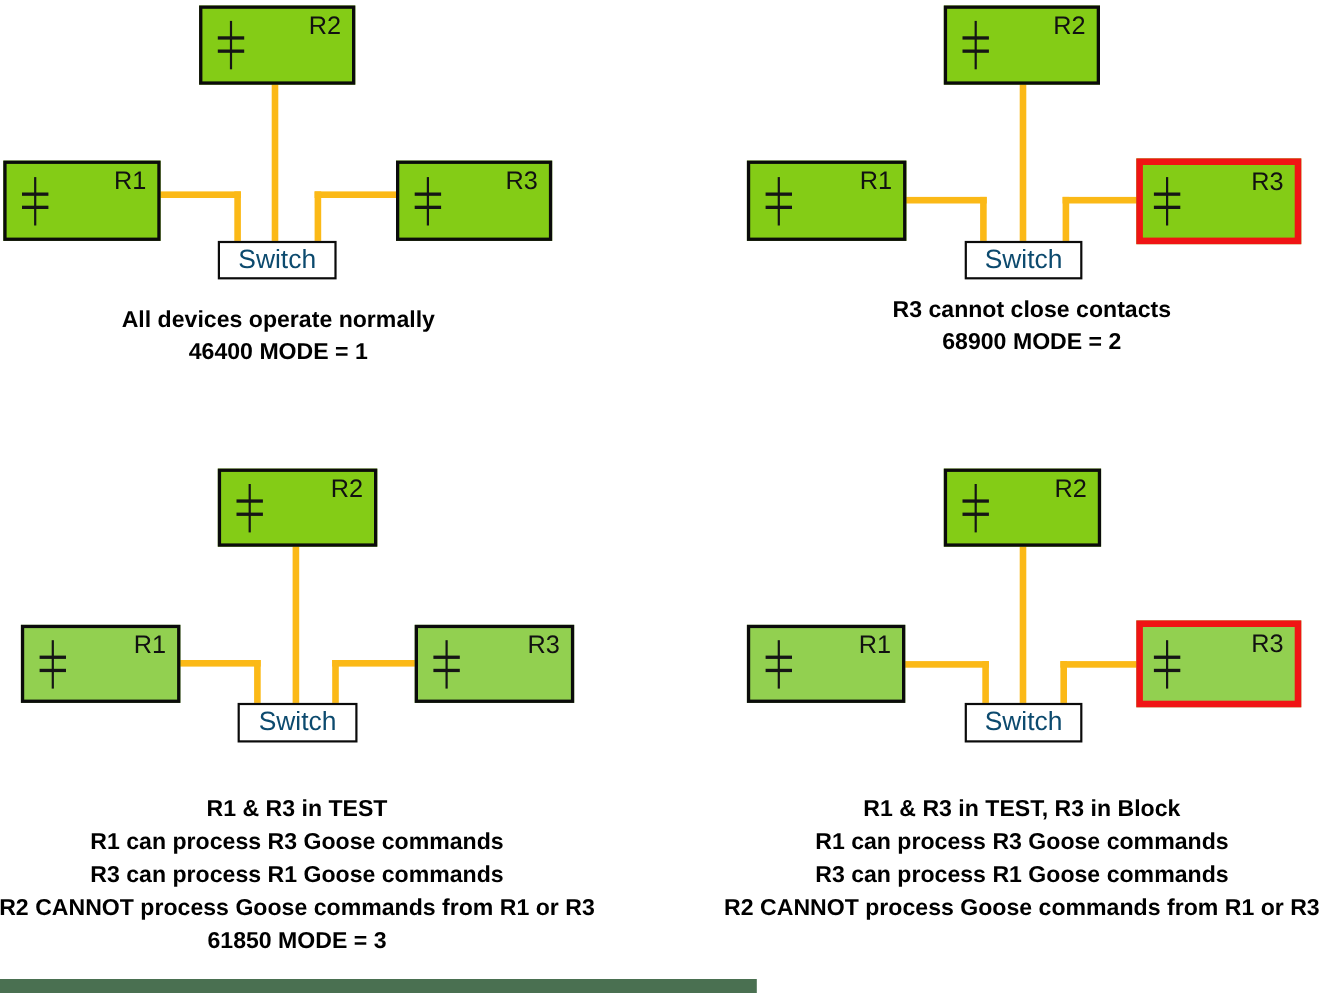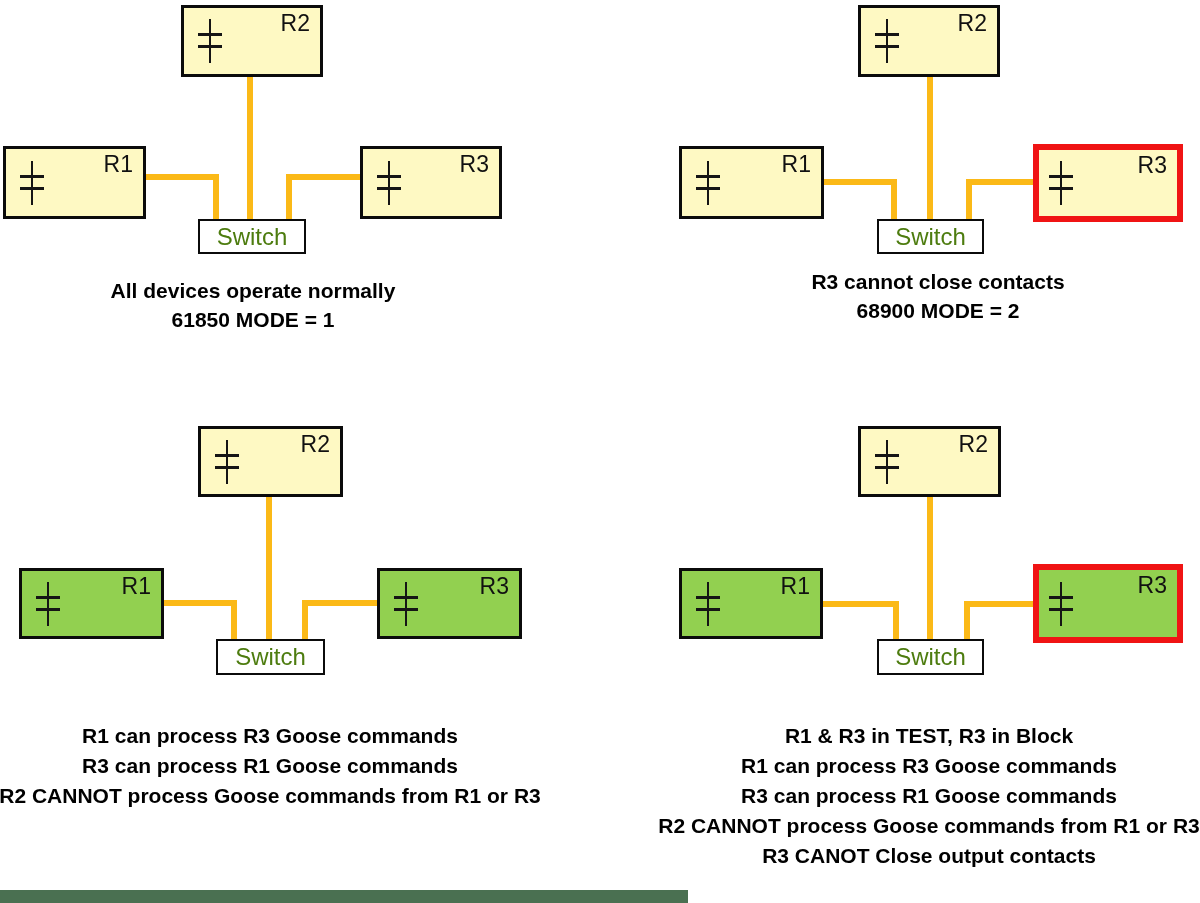"R2" .box { background: #fef9c3 -> #84cc16 }
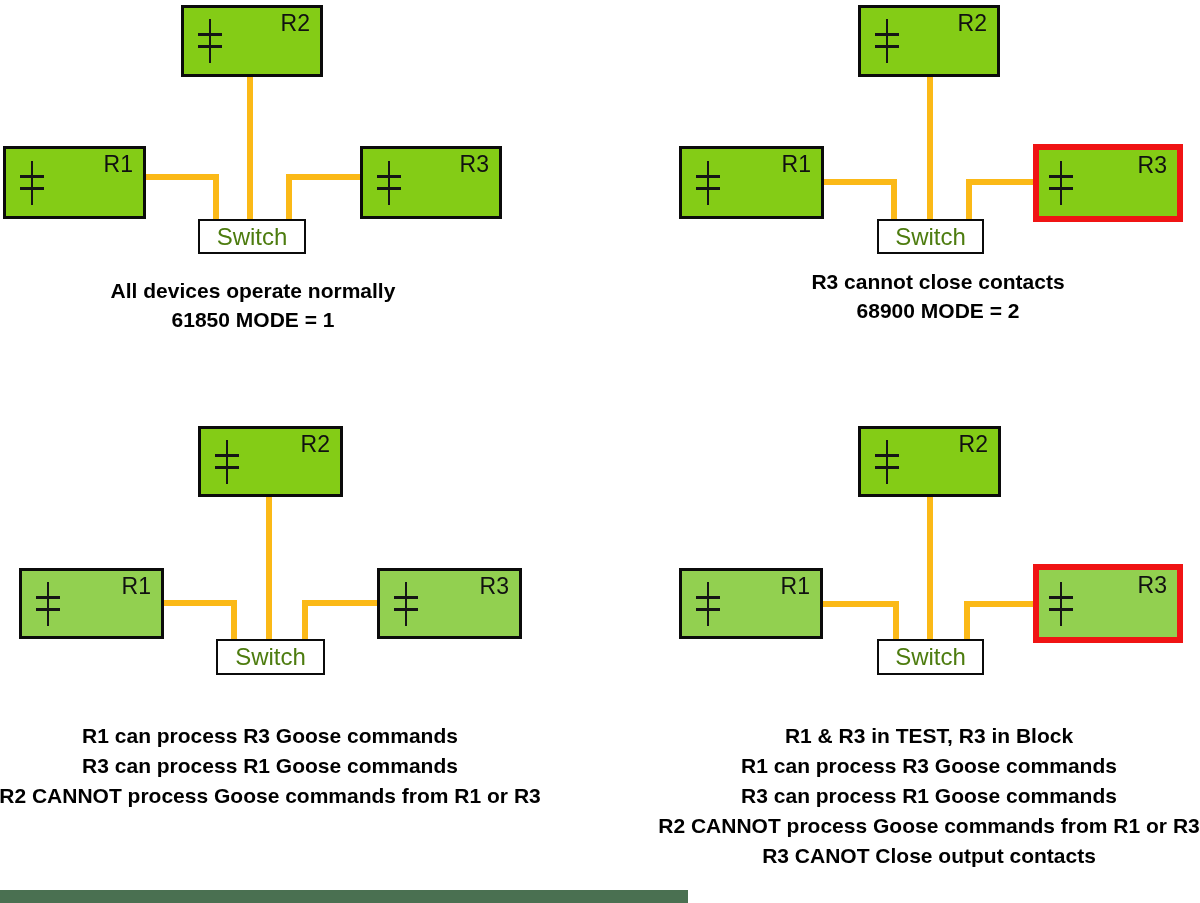"Switch" .switch-box { color: #4d7c0f -> #0c4a6e }
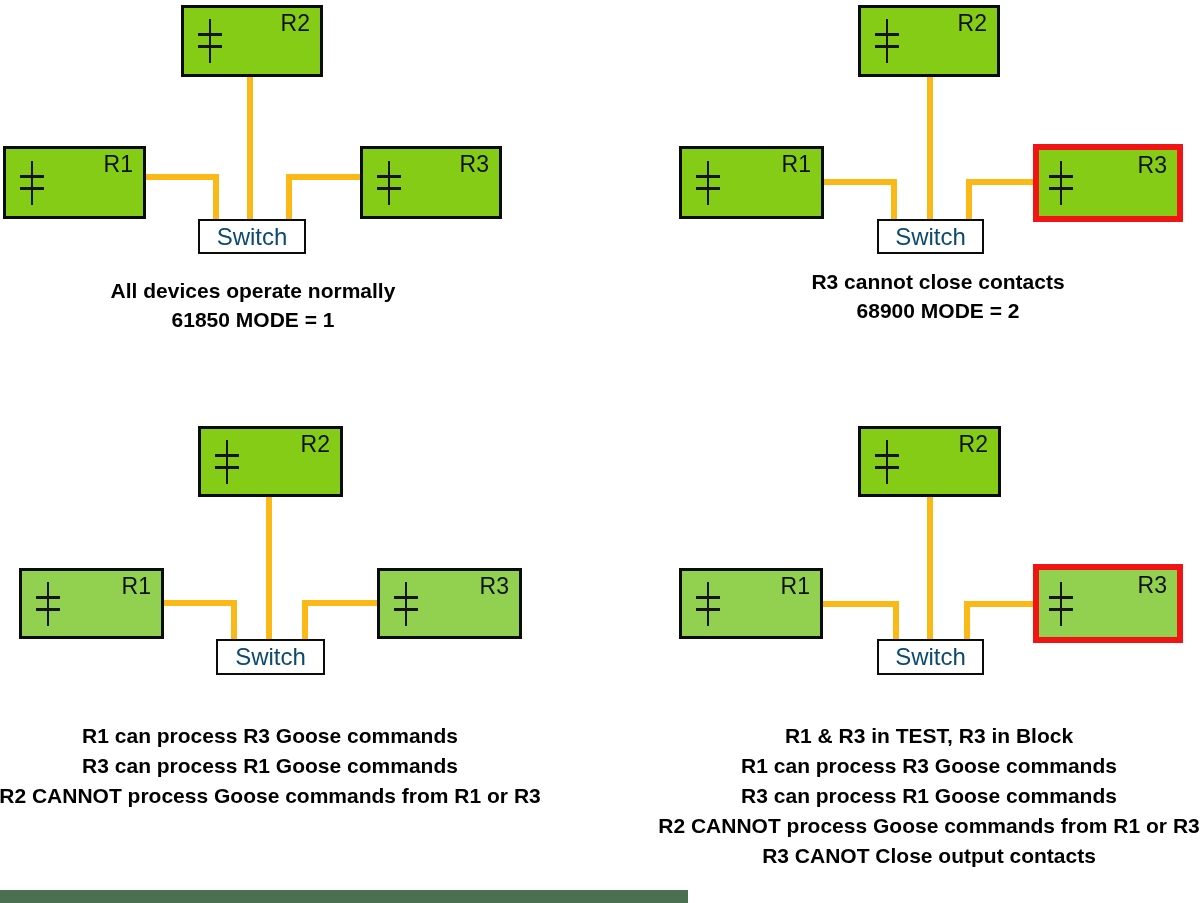"61850 MODE = 1" div { text: 61850 -> 46400 }
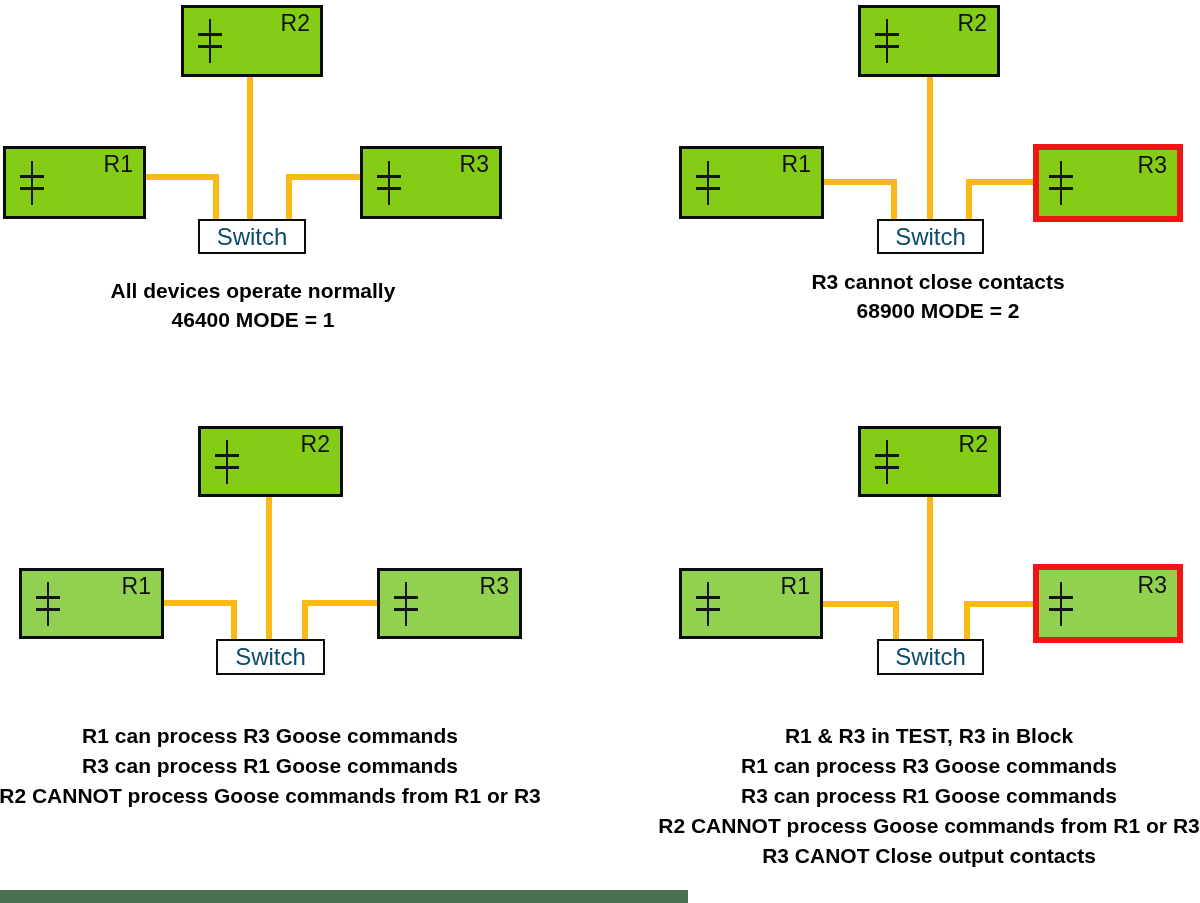"R1 & R3 in TEST" div { html: none -> <div>R1 &amp; R3 in TEST</div> }
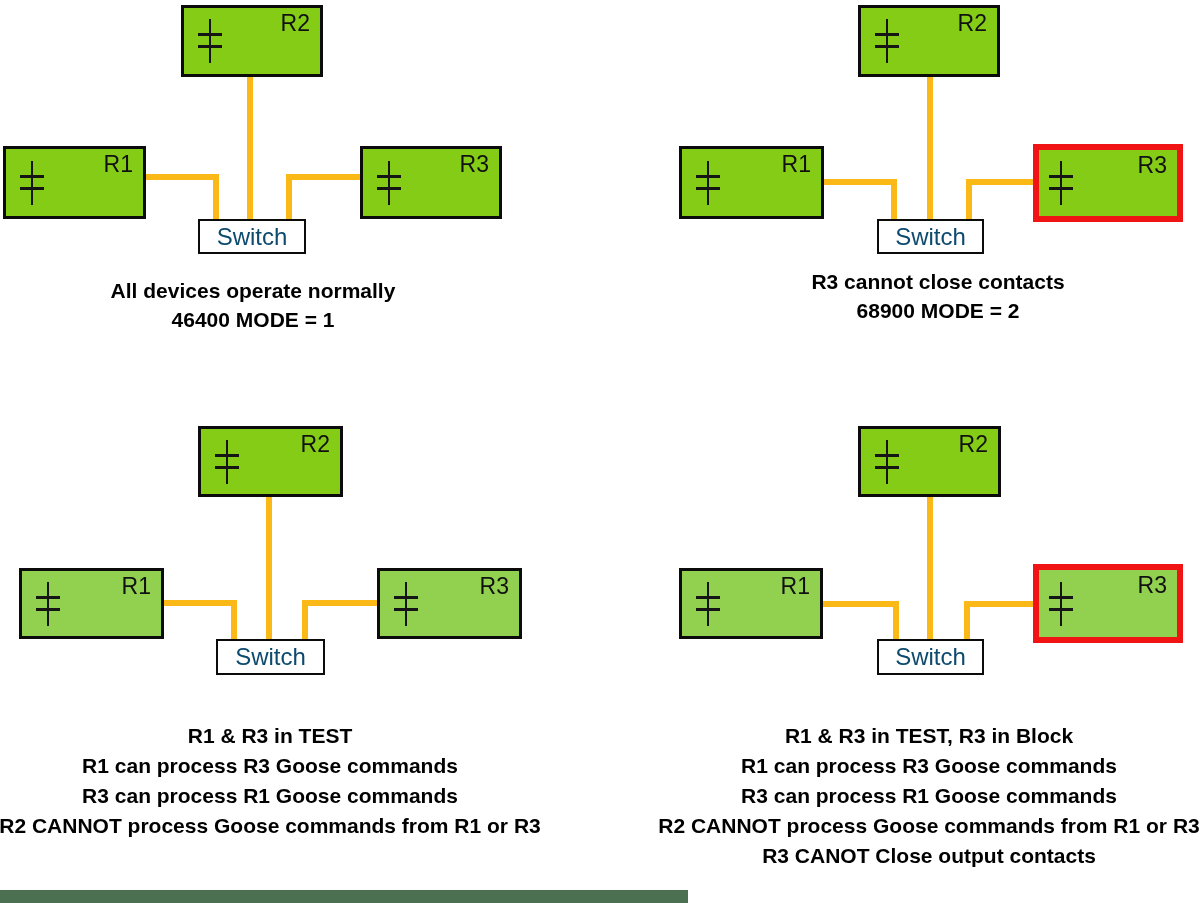"61850 MODE = 3" div { html: none -> <div>61850 MODE = 3</div> }
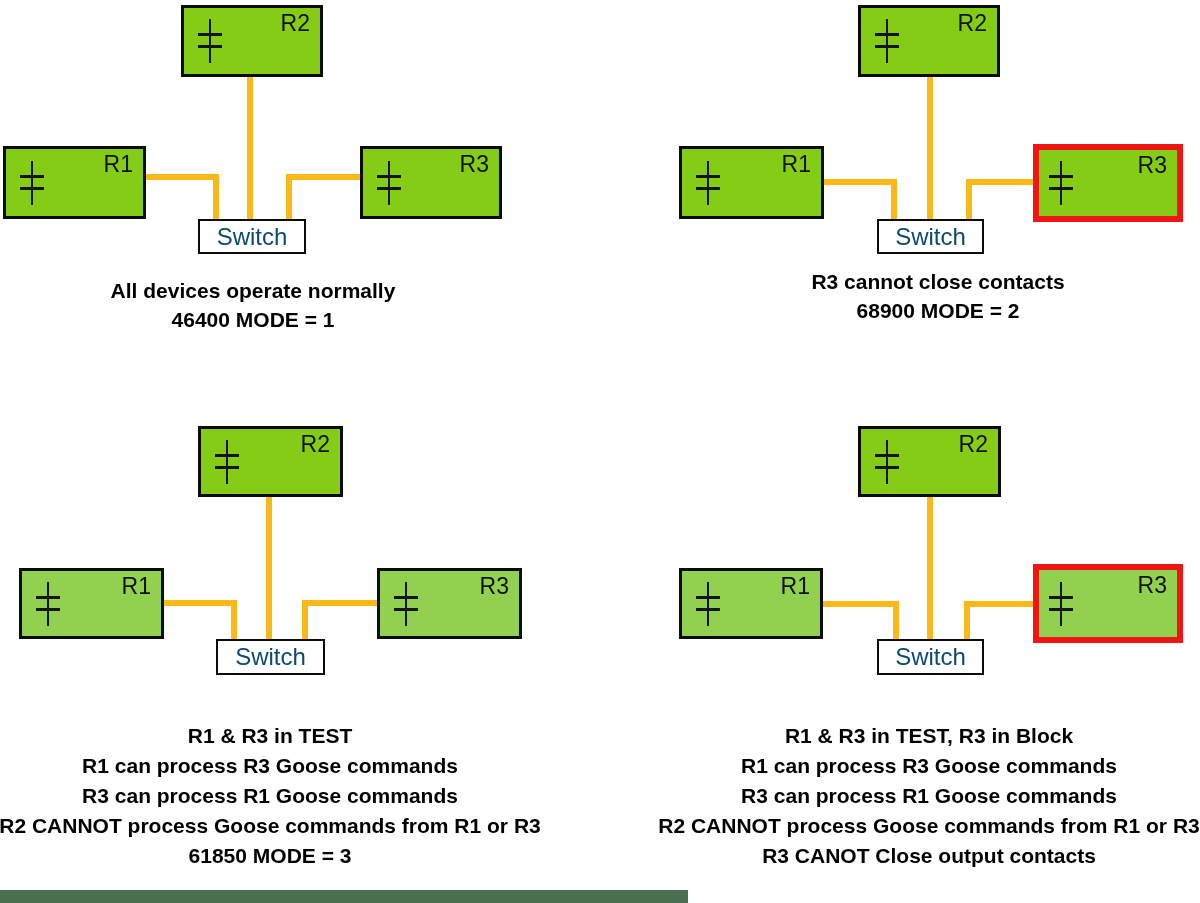"R3 CANOT Close output contacts" div { html: <div>R3 CANOT Close output contacts</div> -> none }
